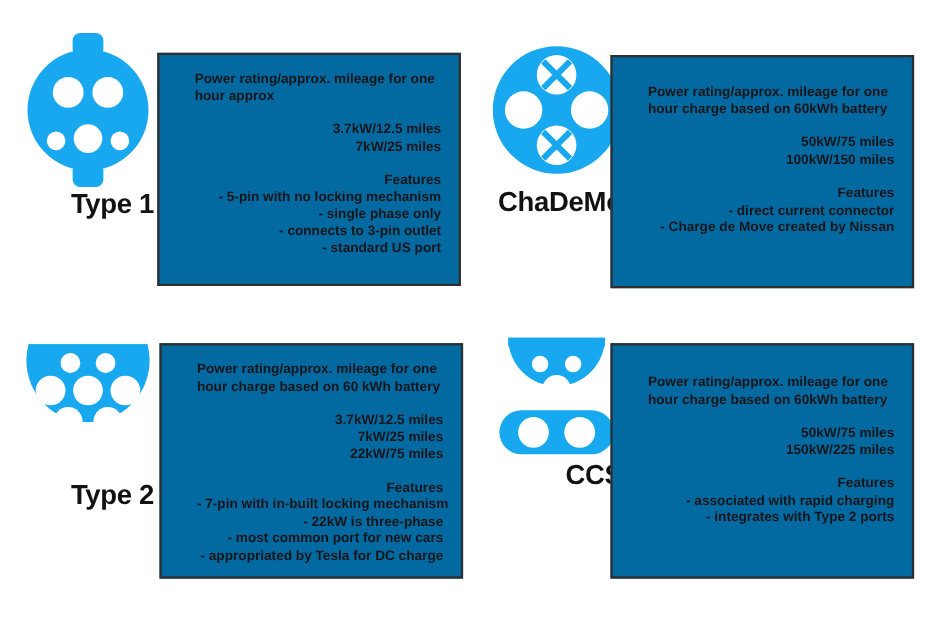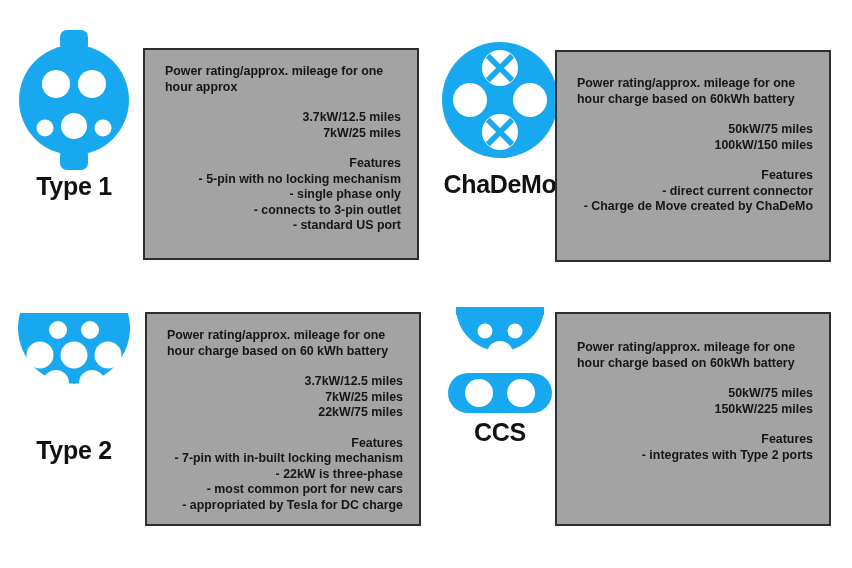"Power rating/approx. mileage for one" .info-box { background: #a3a3a3 -> #0369a1; padding: 14px 16px 10px 20px -> 14px 16px 10px 32px }
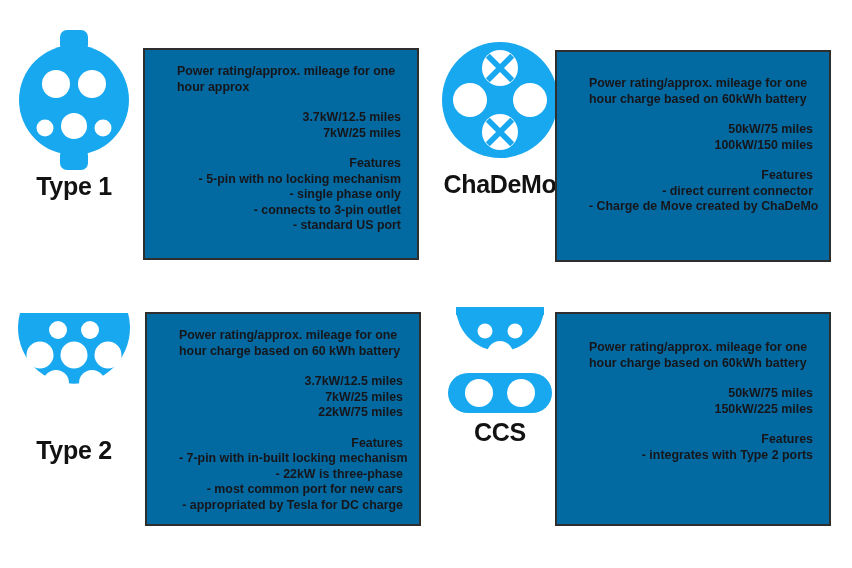"Type 1" .icon-col { align-items: center -> flex-end }
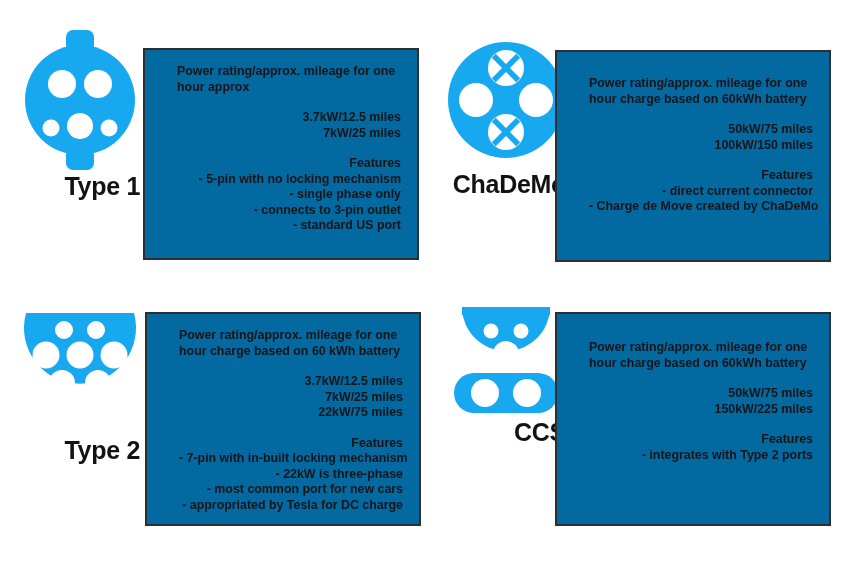"- Charge de Move created" span.ln { text: ChaDeMo -> Nissan }
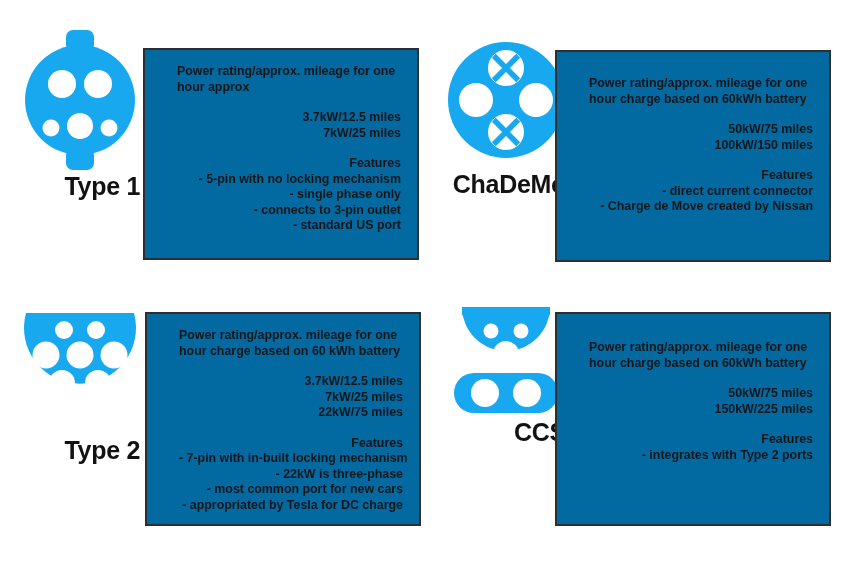"- associated with rapid charging" span.ln { html: none -> <span>- associated with rapid charging</span> }
